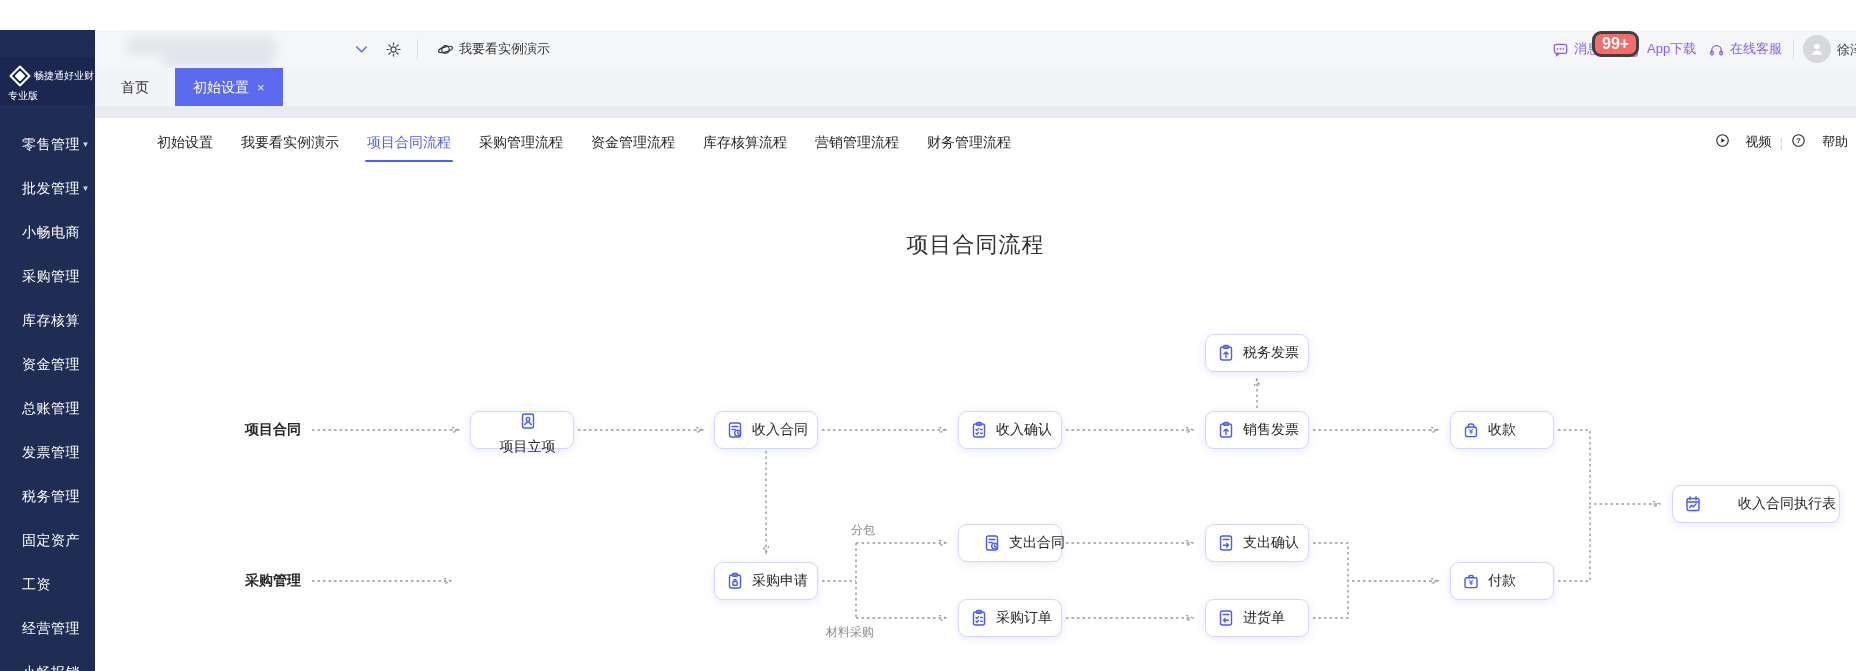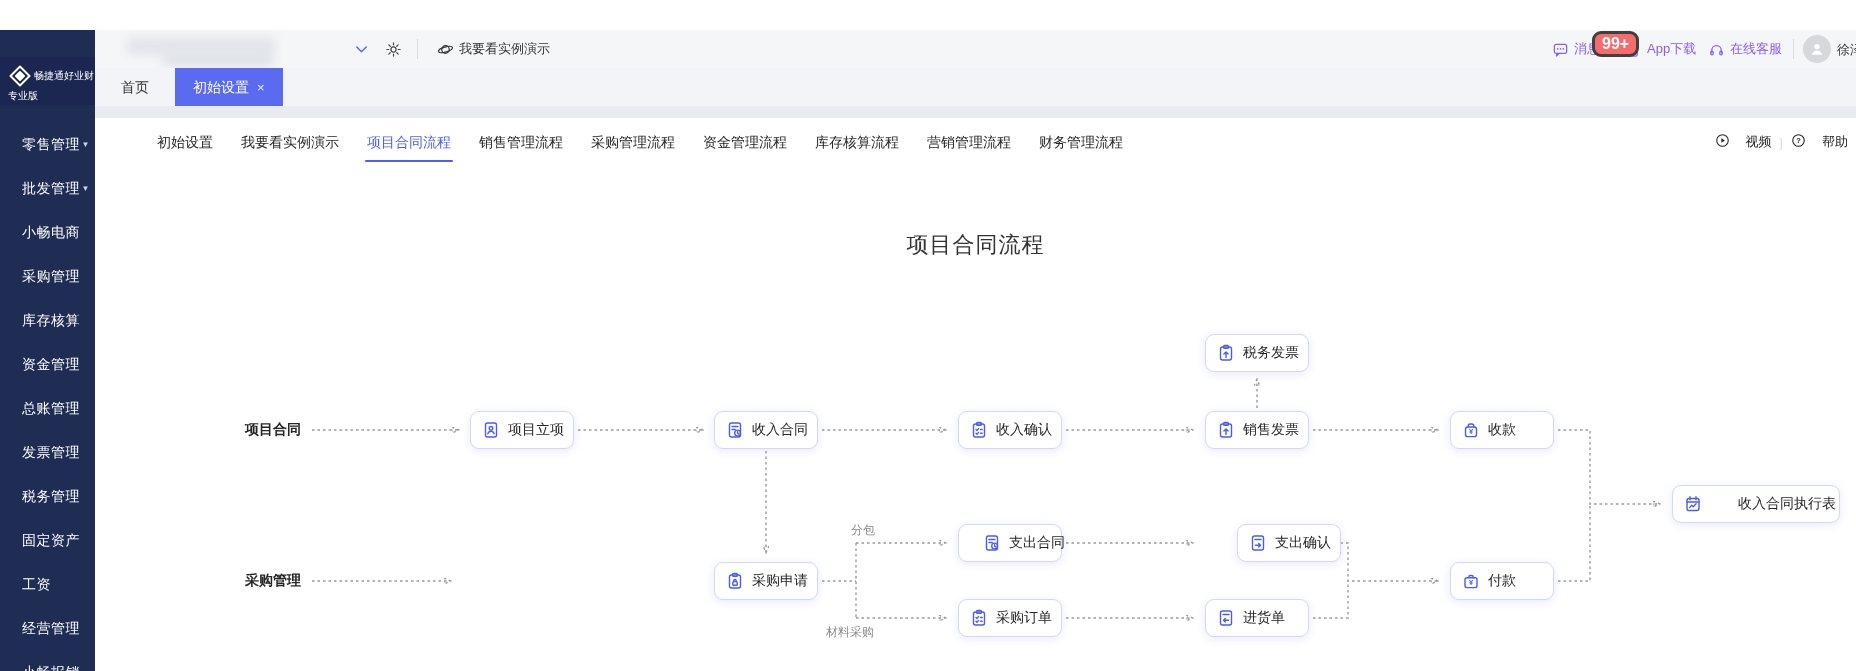"销售管理流程" div.subtab { html: <div><span>销售管理流程</span></div> -> none }
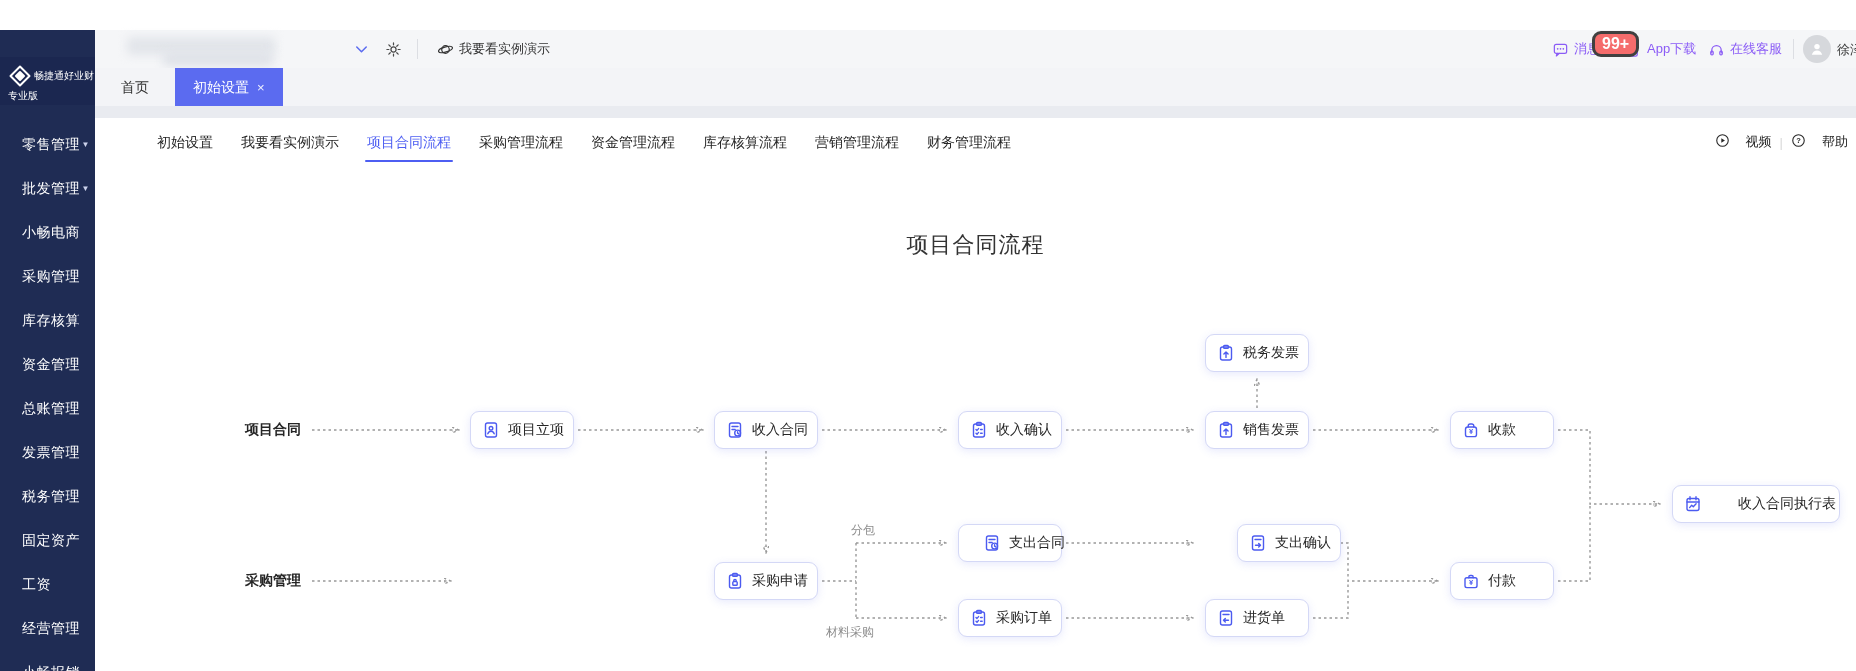"项目立项" div.node { flex-direction: none -> column }
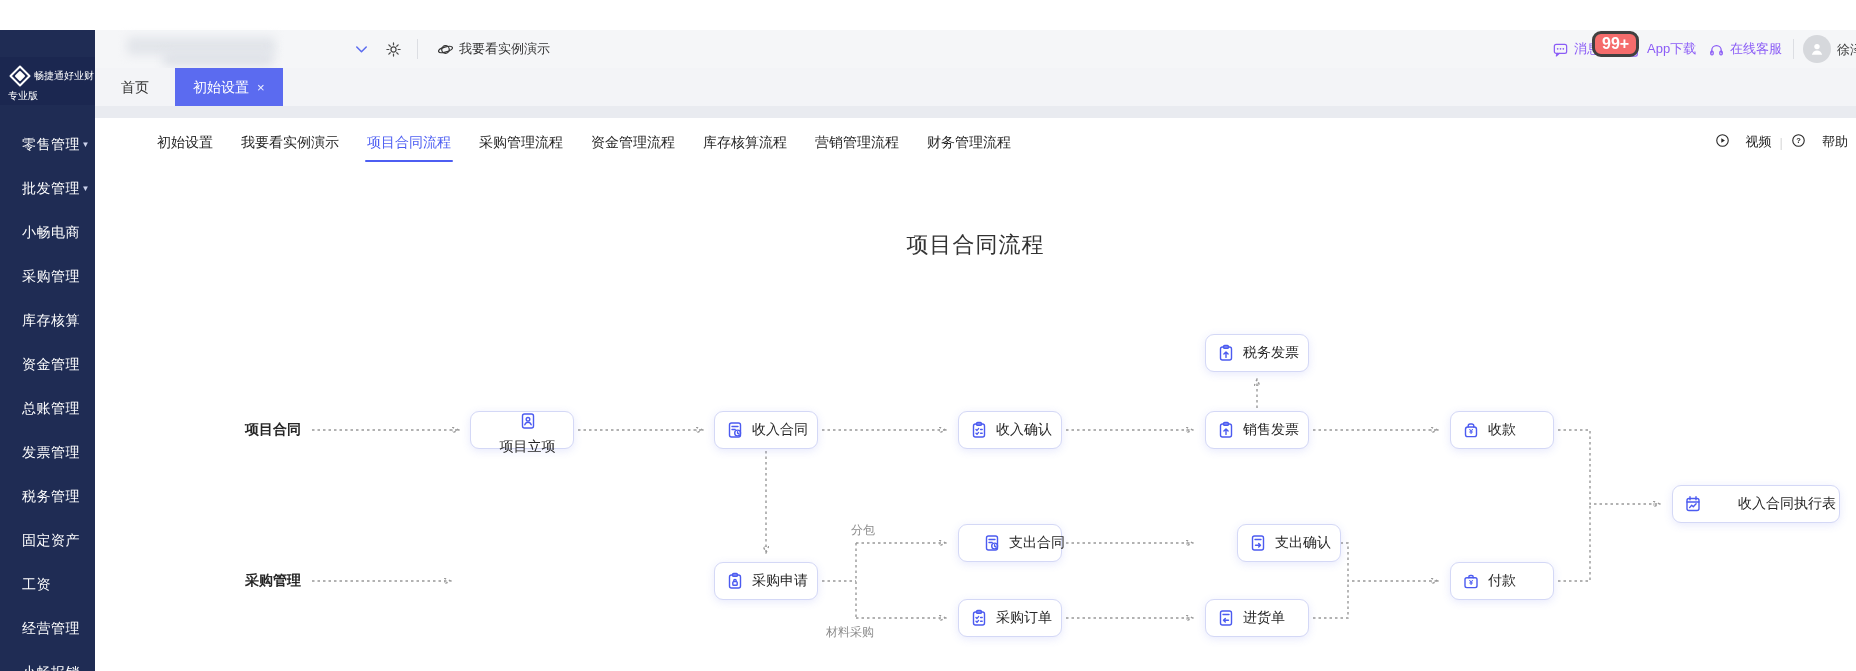"支出确认" div.node { margin-left: 32px -> none }
